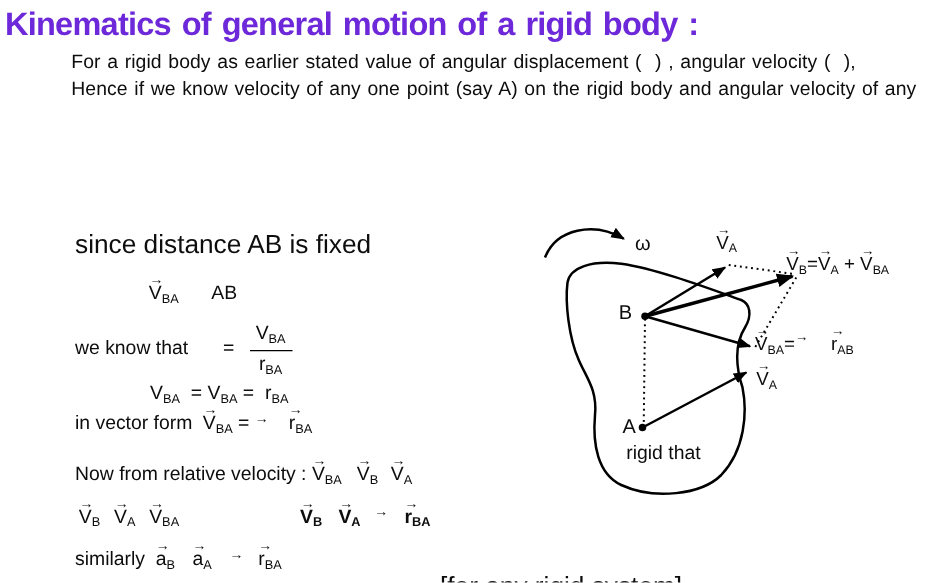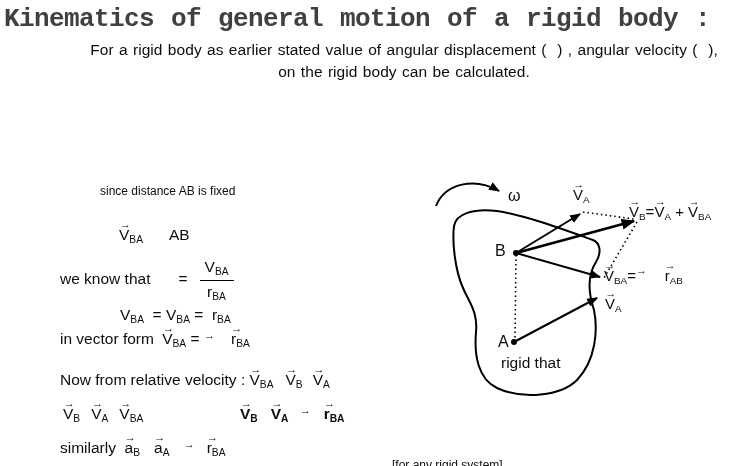"Kinematics of general motion of" .title { color: #404040 -> #6d28d9; font-family: Liberation Mono, monospace -> none }
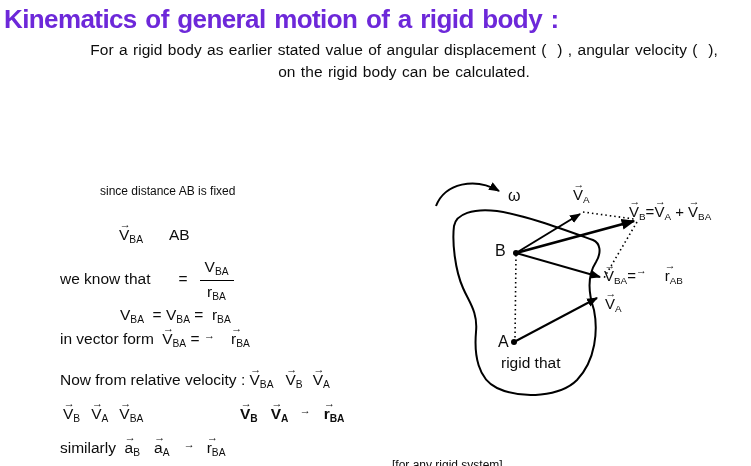"For a rigid body as" .para { text-align: center -> none }
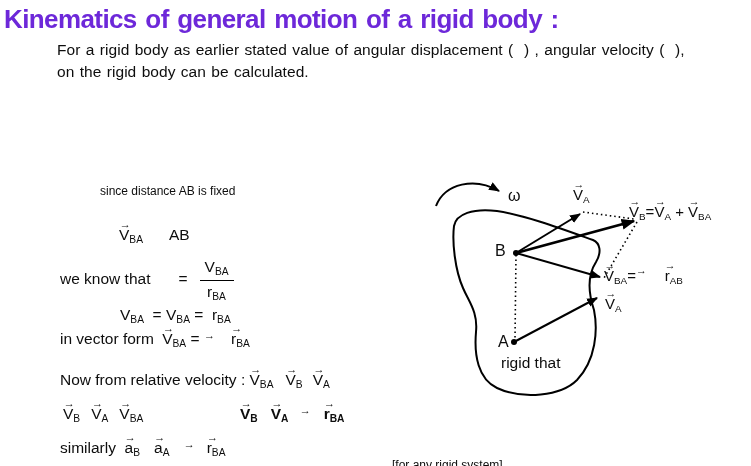"Hence if we know velocity" div.pline { html: none -> <div>Hence if we know velocity of any one point (say A) on the rigid body and angular velocity of any</div> }
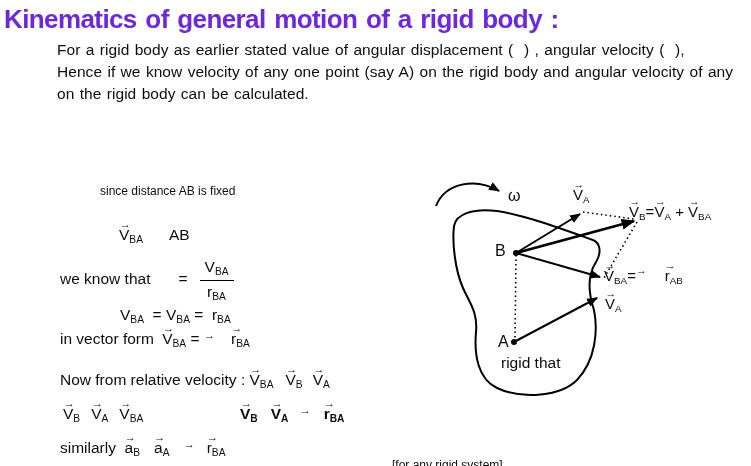"on the rigid body can" div.pline { html: <div>on the rigid body can be calculated.</div> -> none }
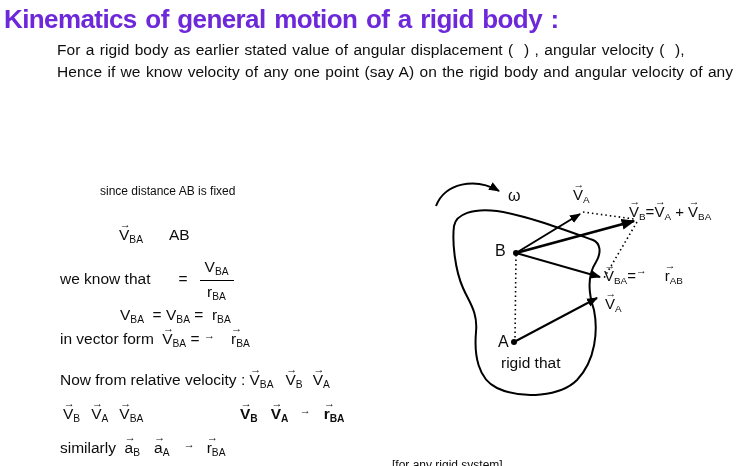"since distance AB is fixed" .plain { font-size: 12px -> 21px; margin-left: 40px -> none }
